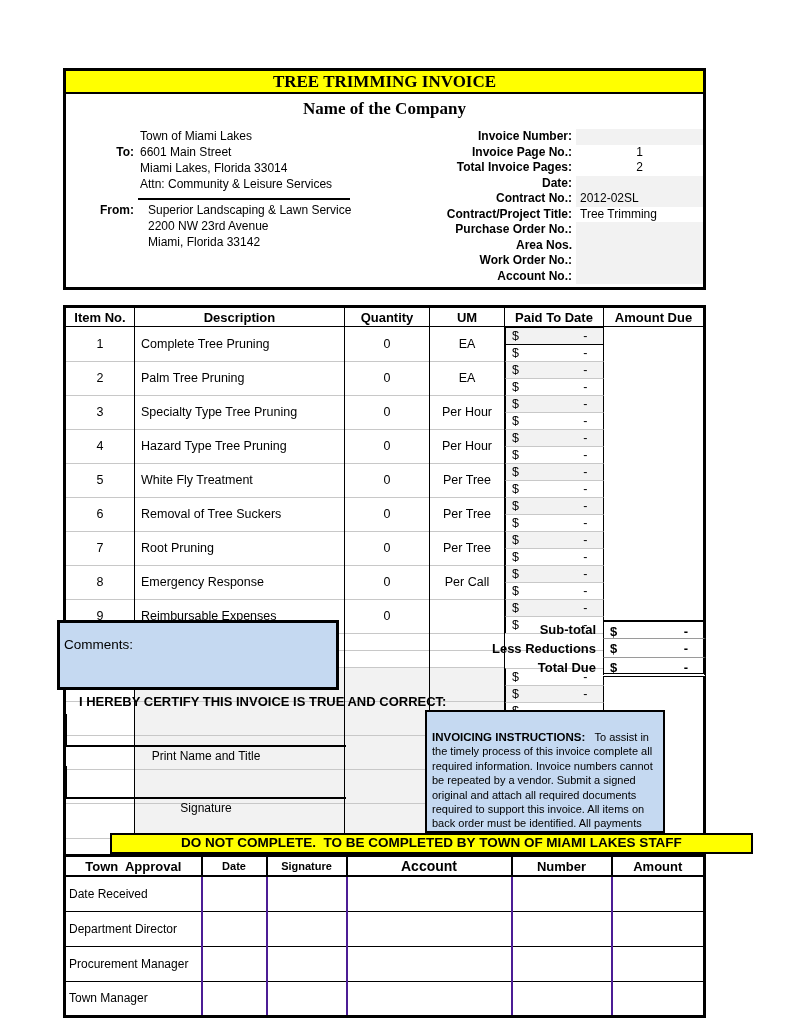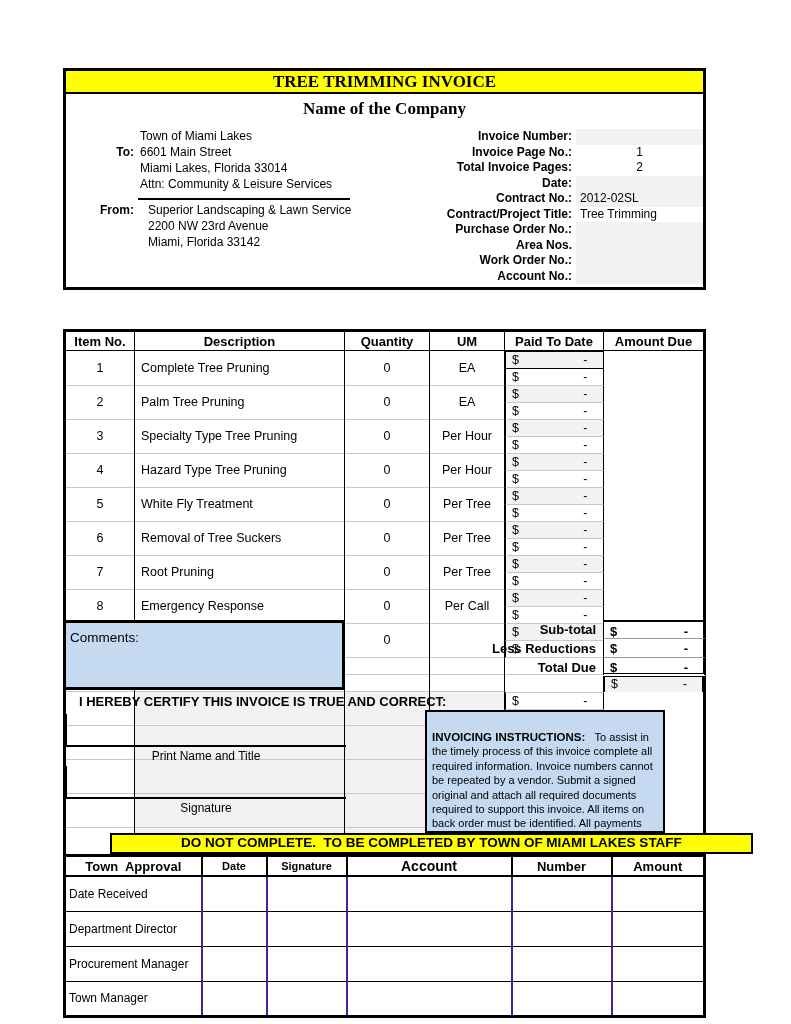"Item No." .items-table { margin-top: 24px -> none }
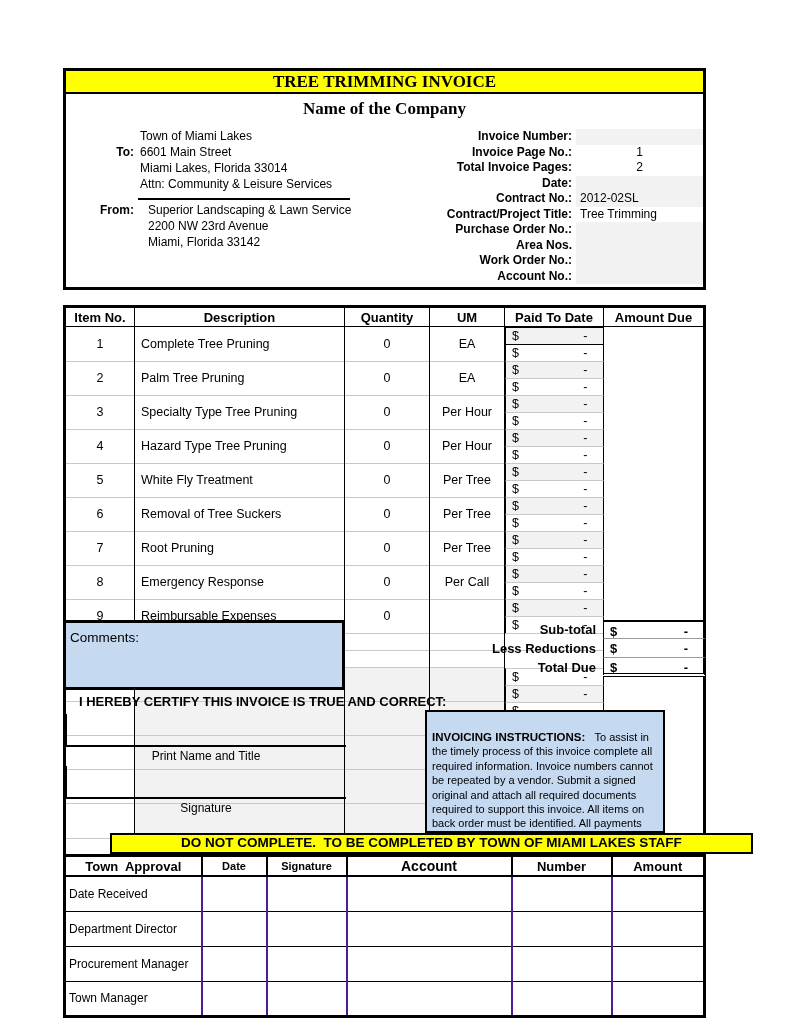"Comments:" .comments-box { left: 63px -> 57px; padding: 7px 4px -> 14px 4px }
